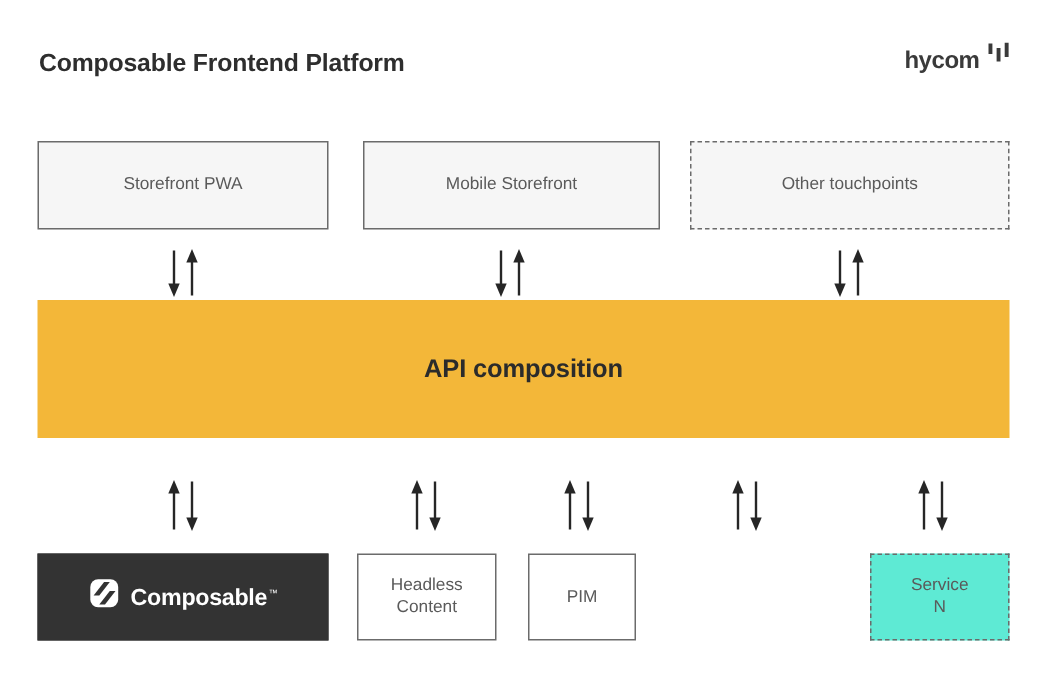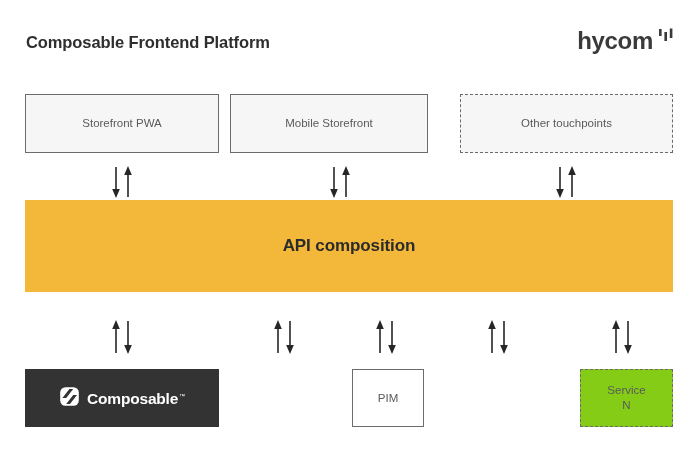"hycom" .brand-word { font-size: 24px -> 16px }
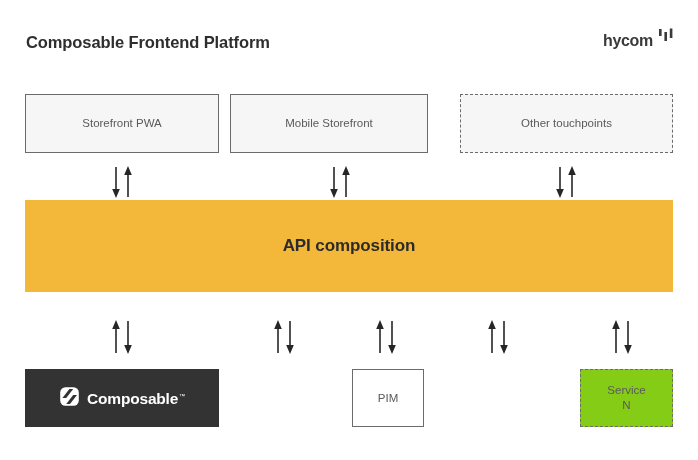"Mobile Storefront" div.node { left: 230px -> 242px }
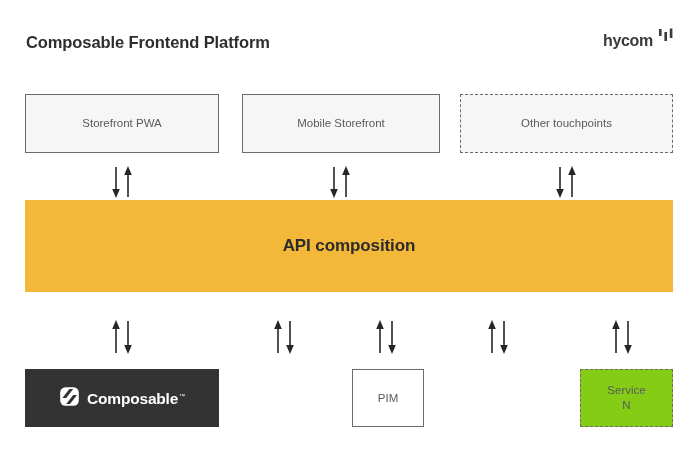"Headless" div.node { html: none -> <div> <span>Headless Content</span> </div> }
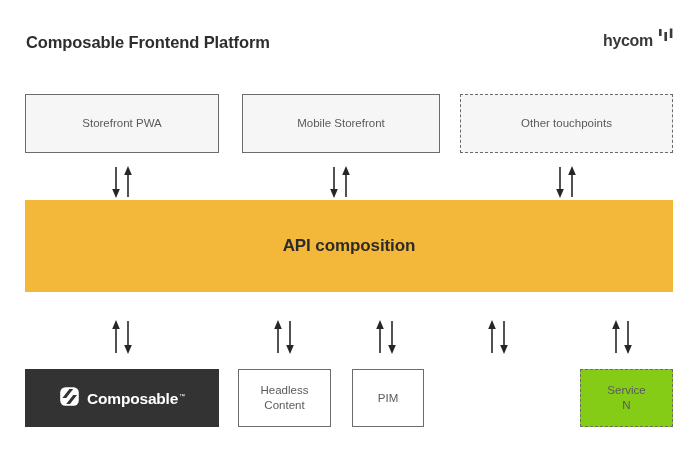"Service" .node.dashed-outline { background: #84cc16 -> #5eead4 }
